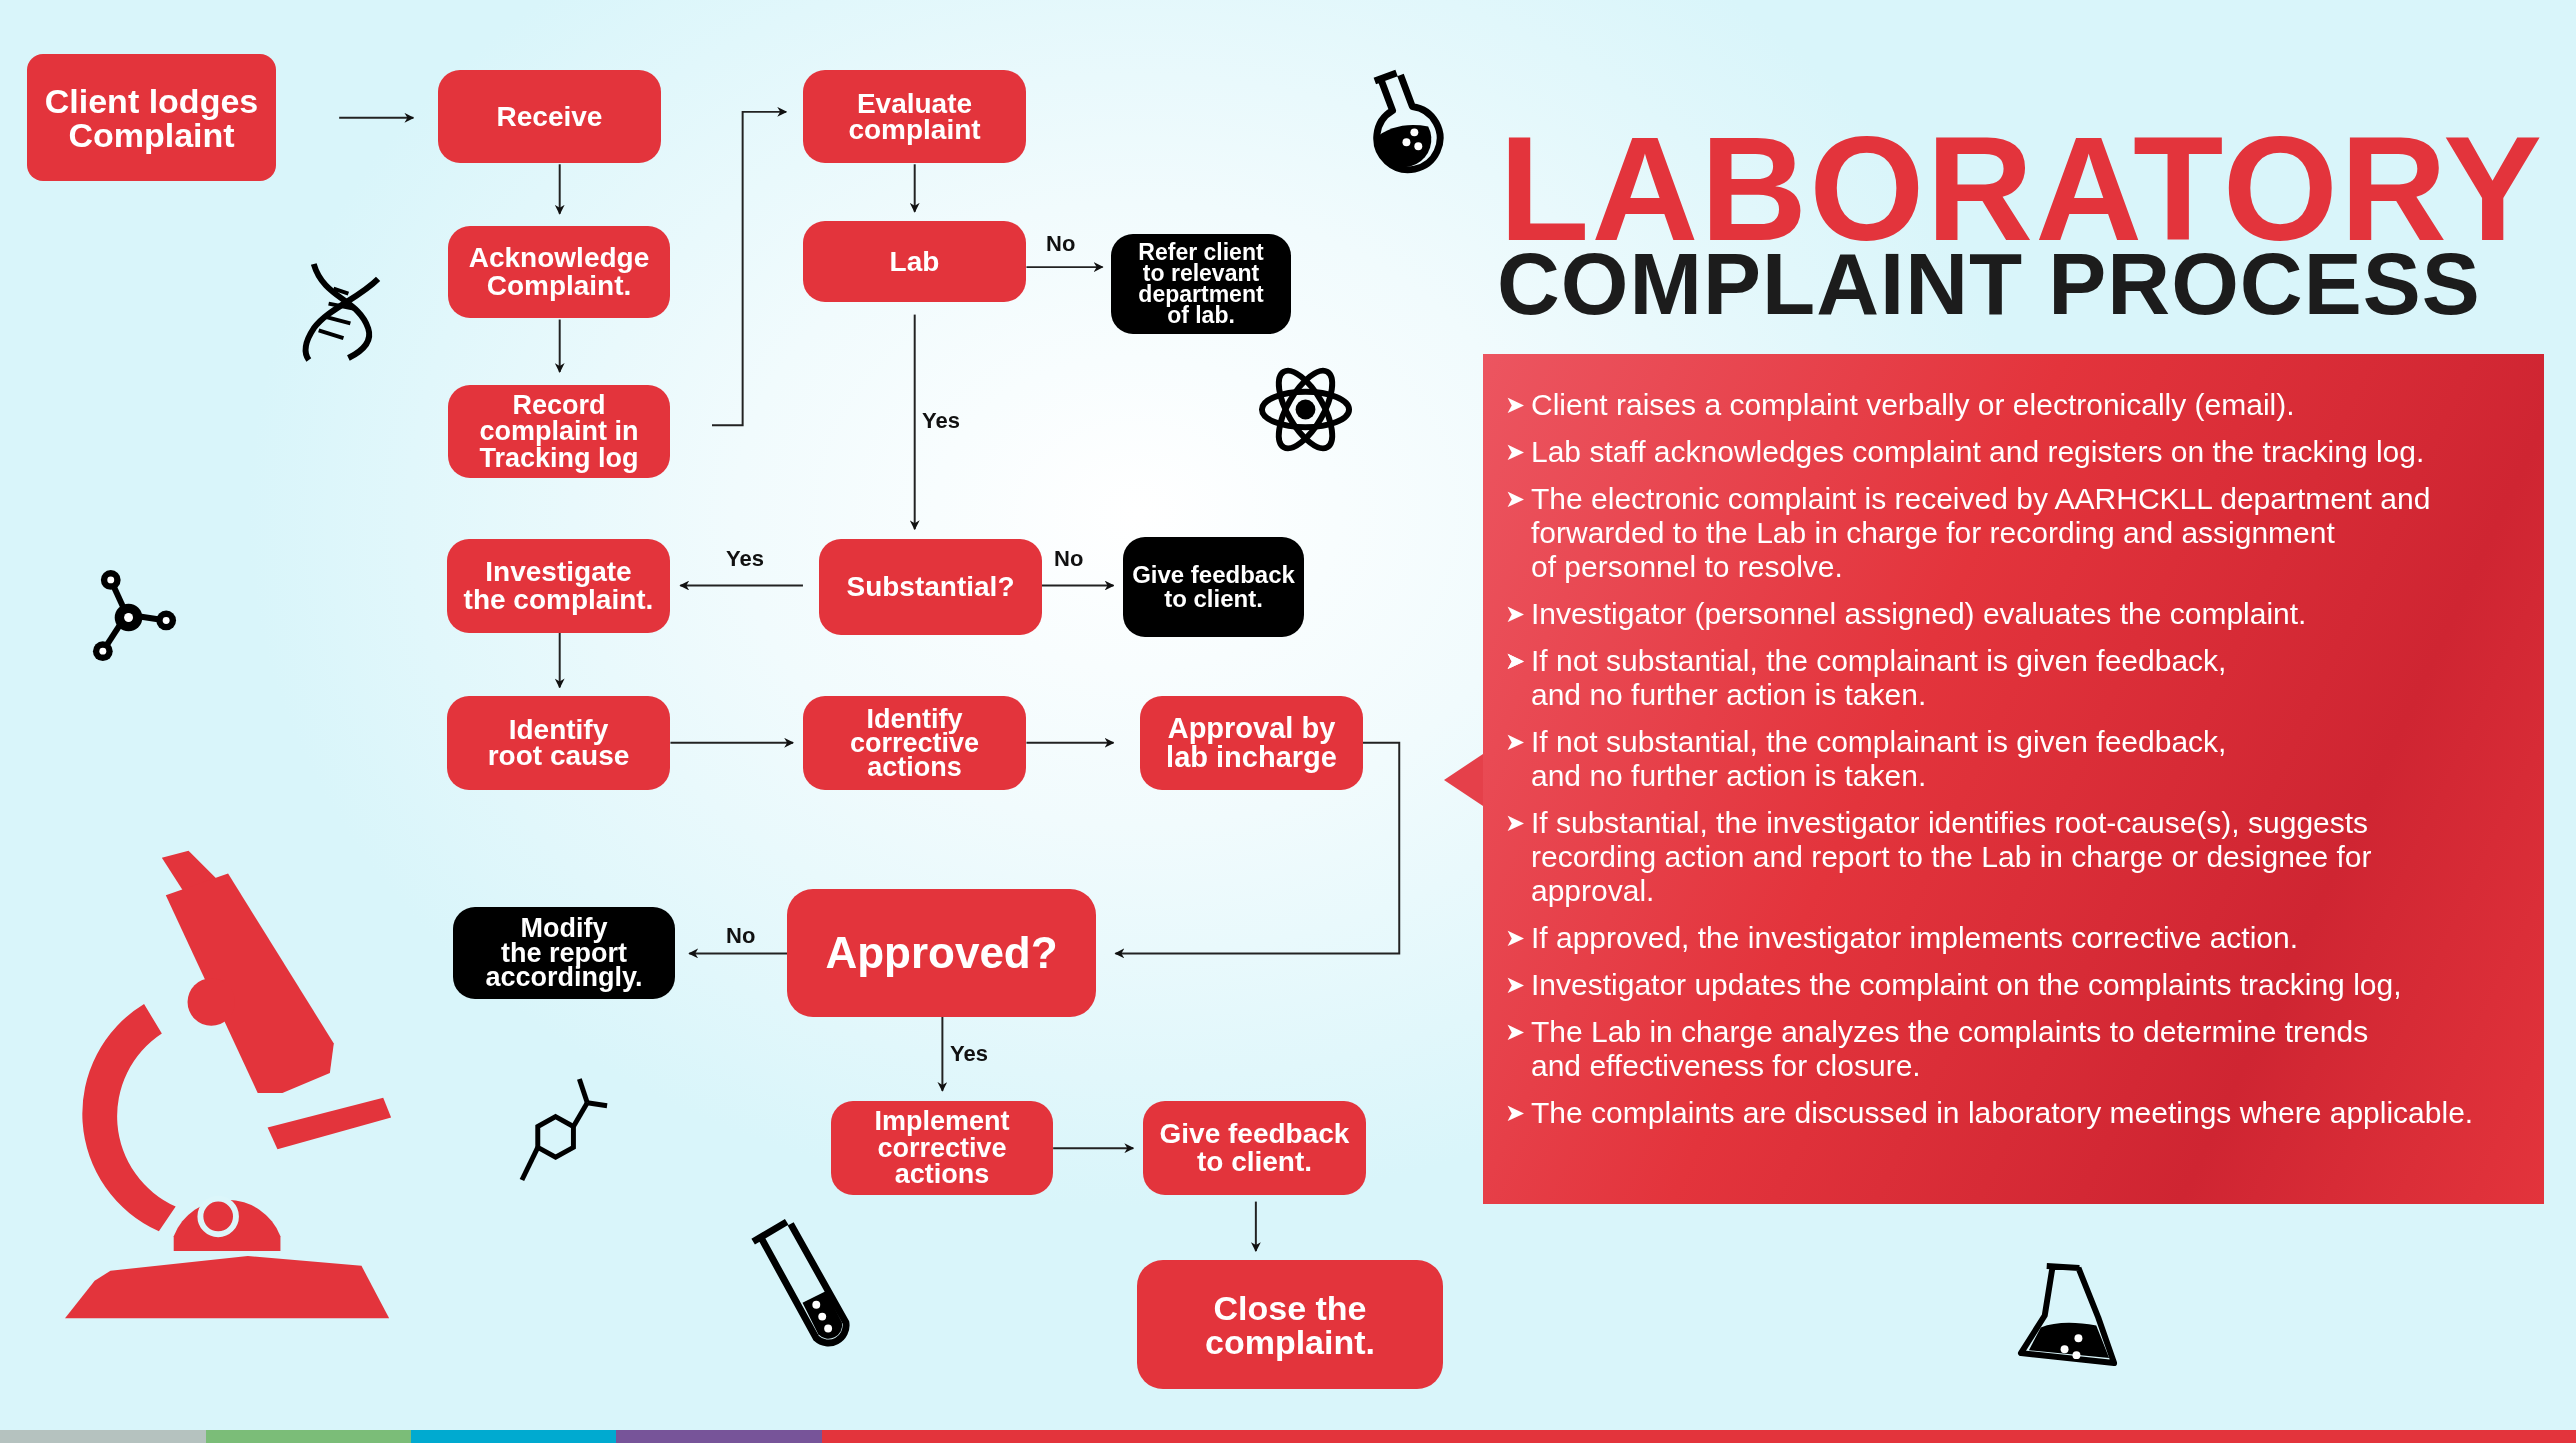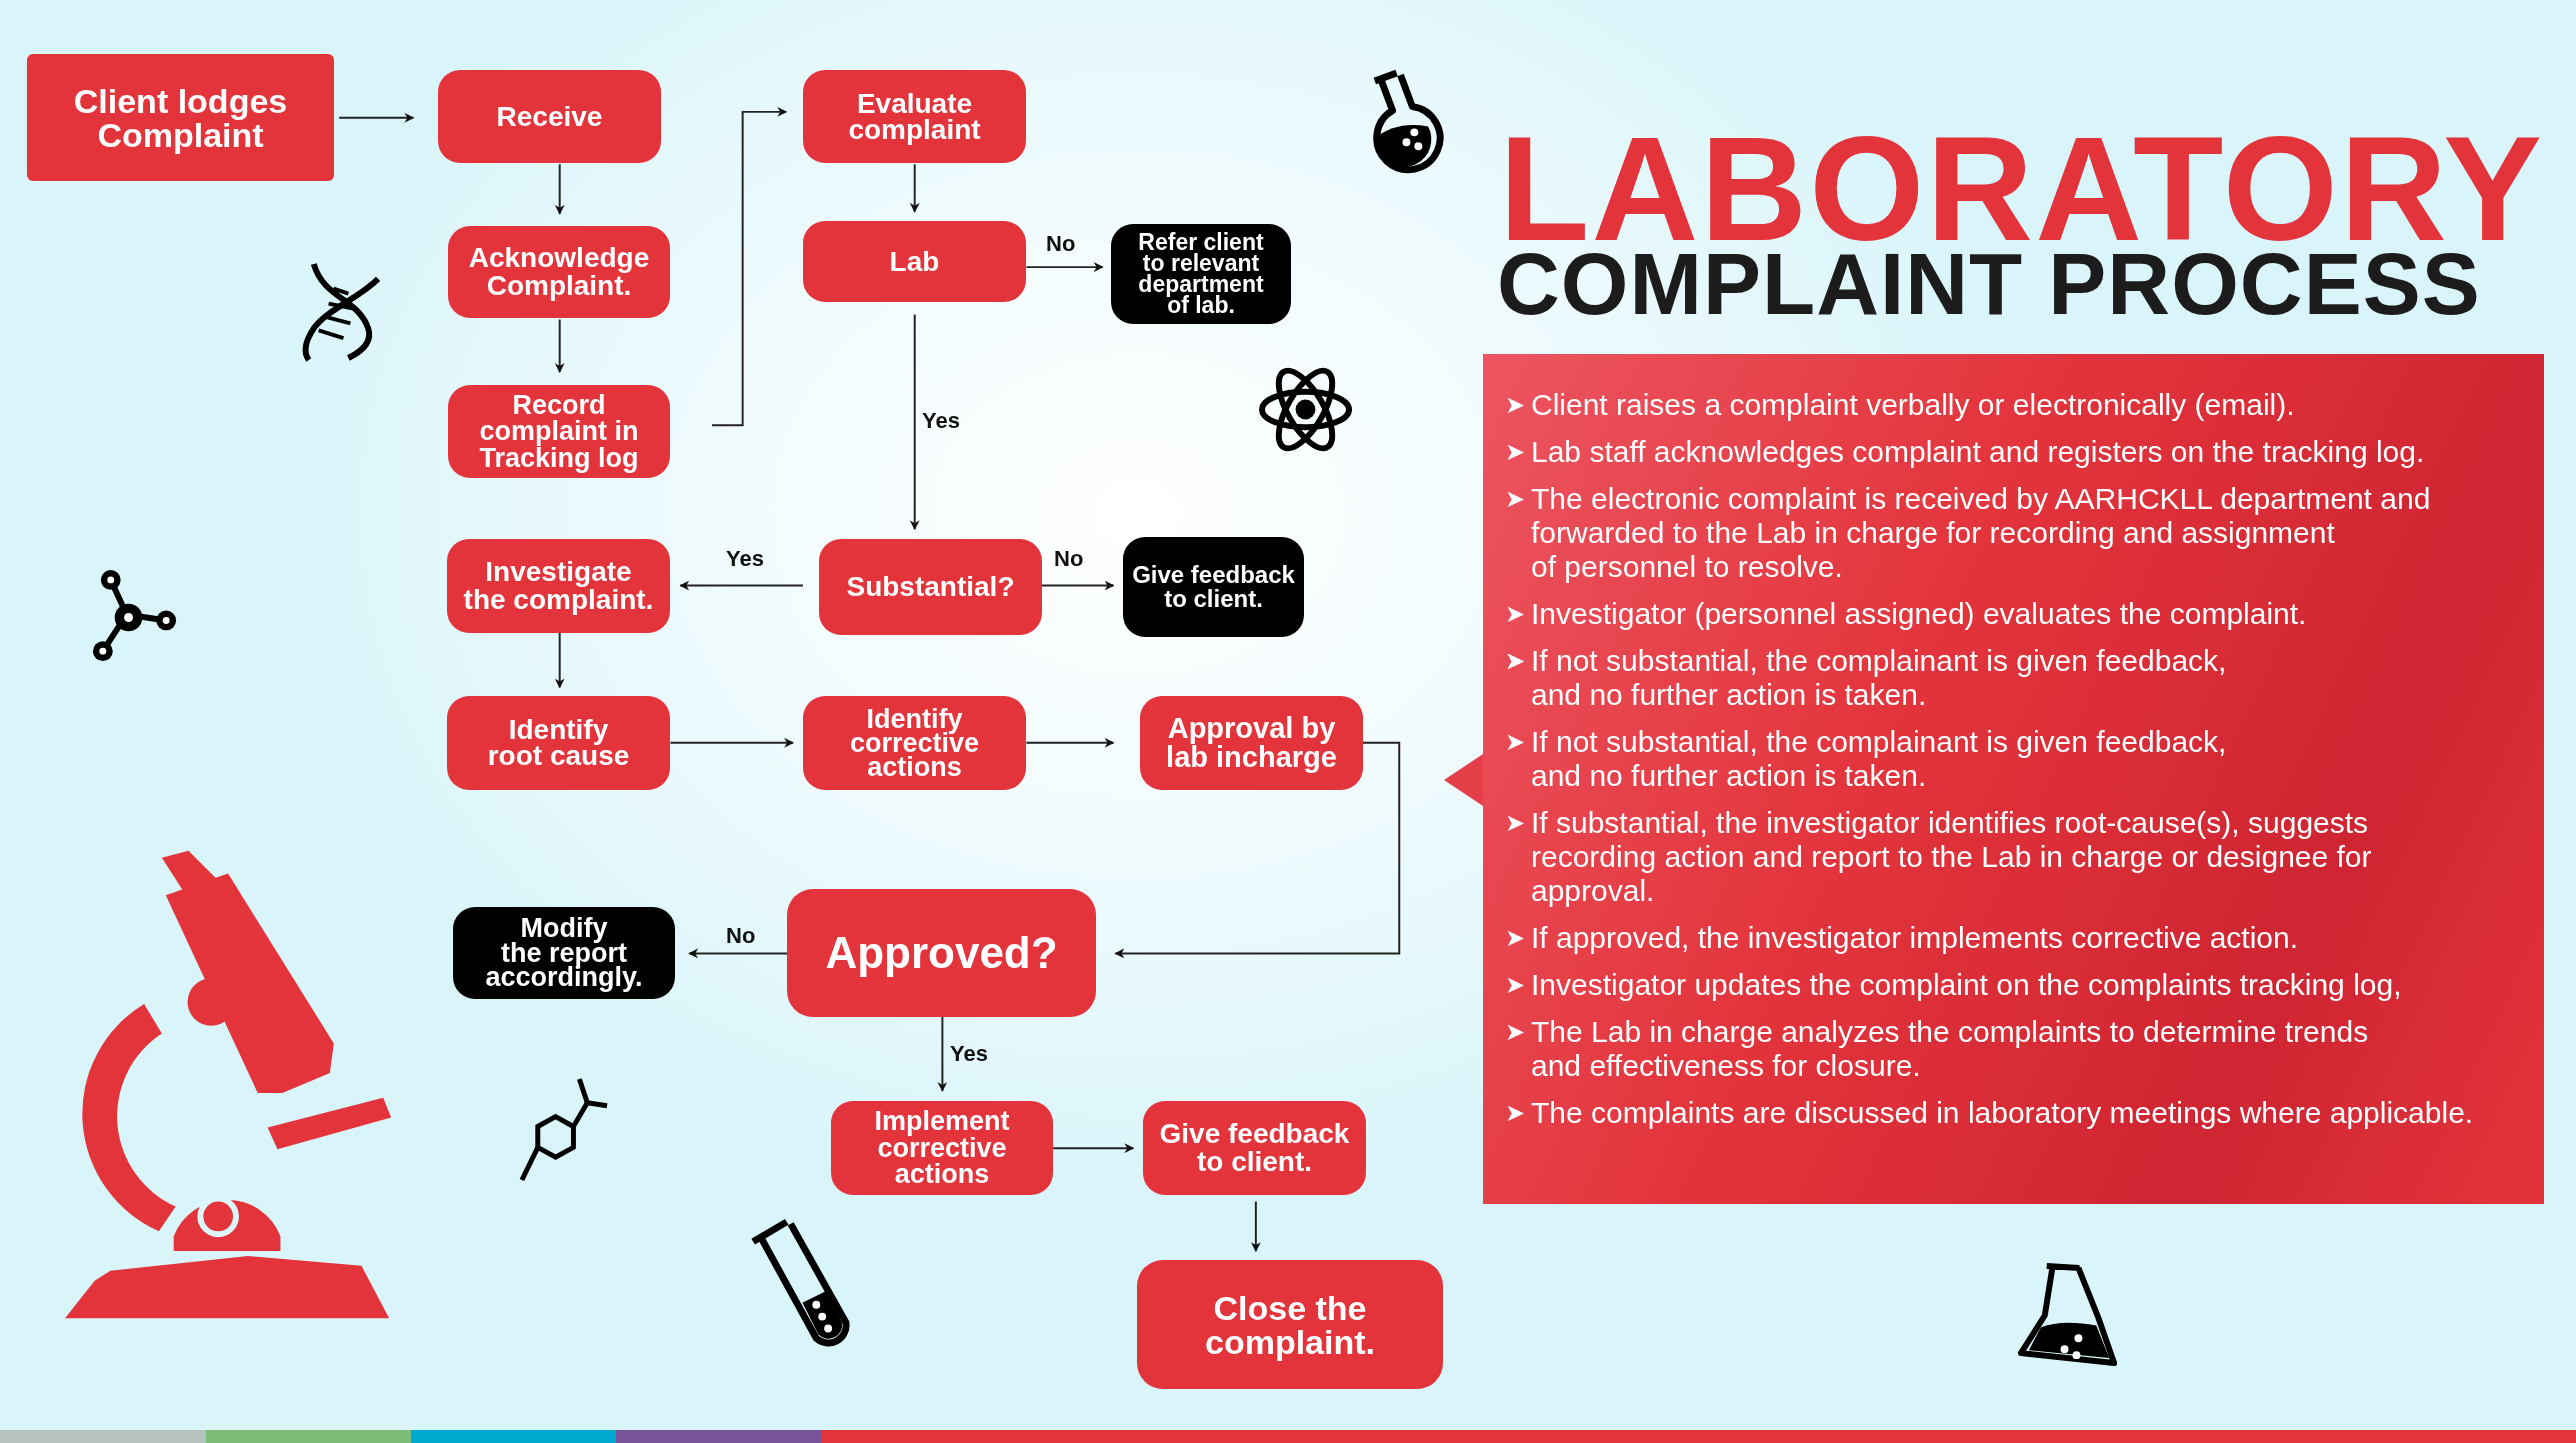"Client lodges" div.box { border-radius: 6px -> 16px; width: 307px -> 249px }
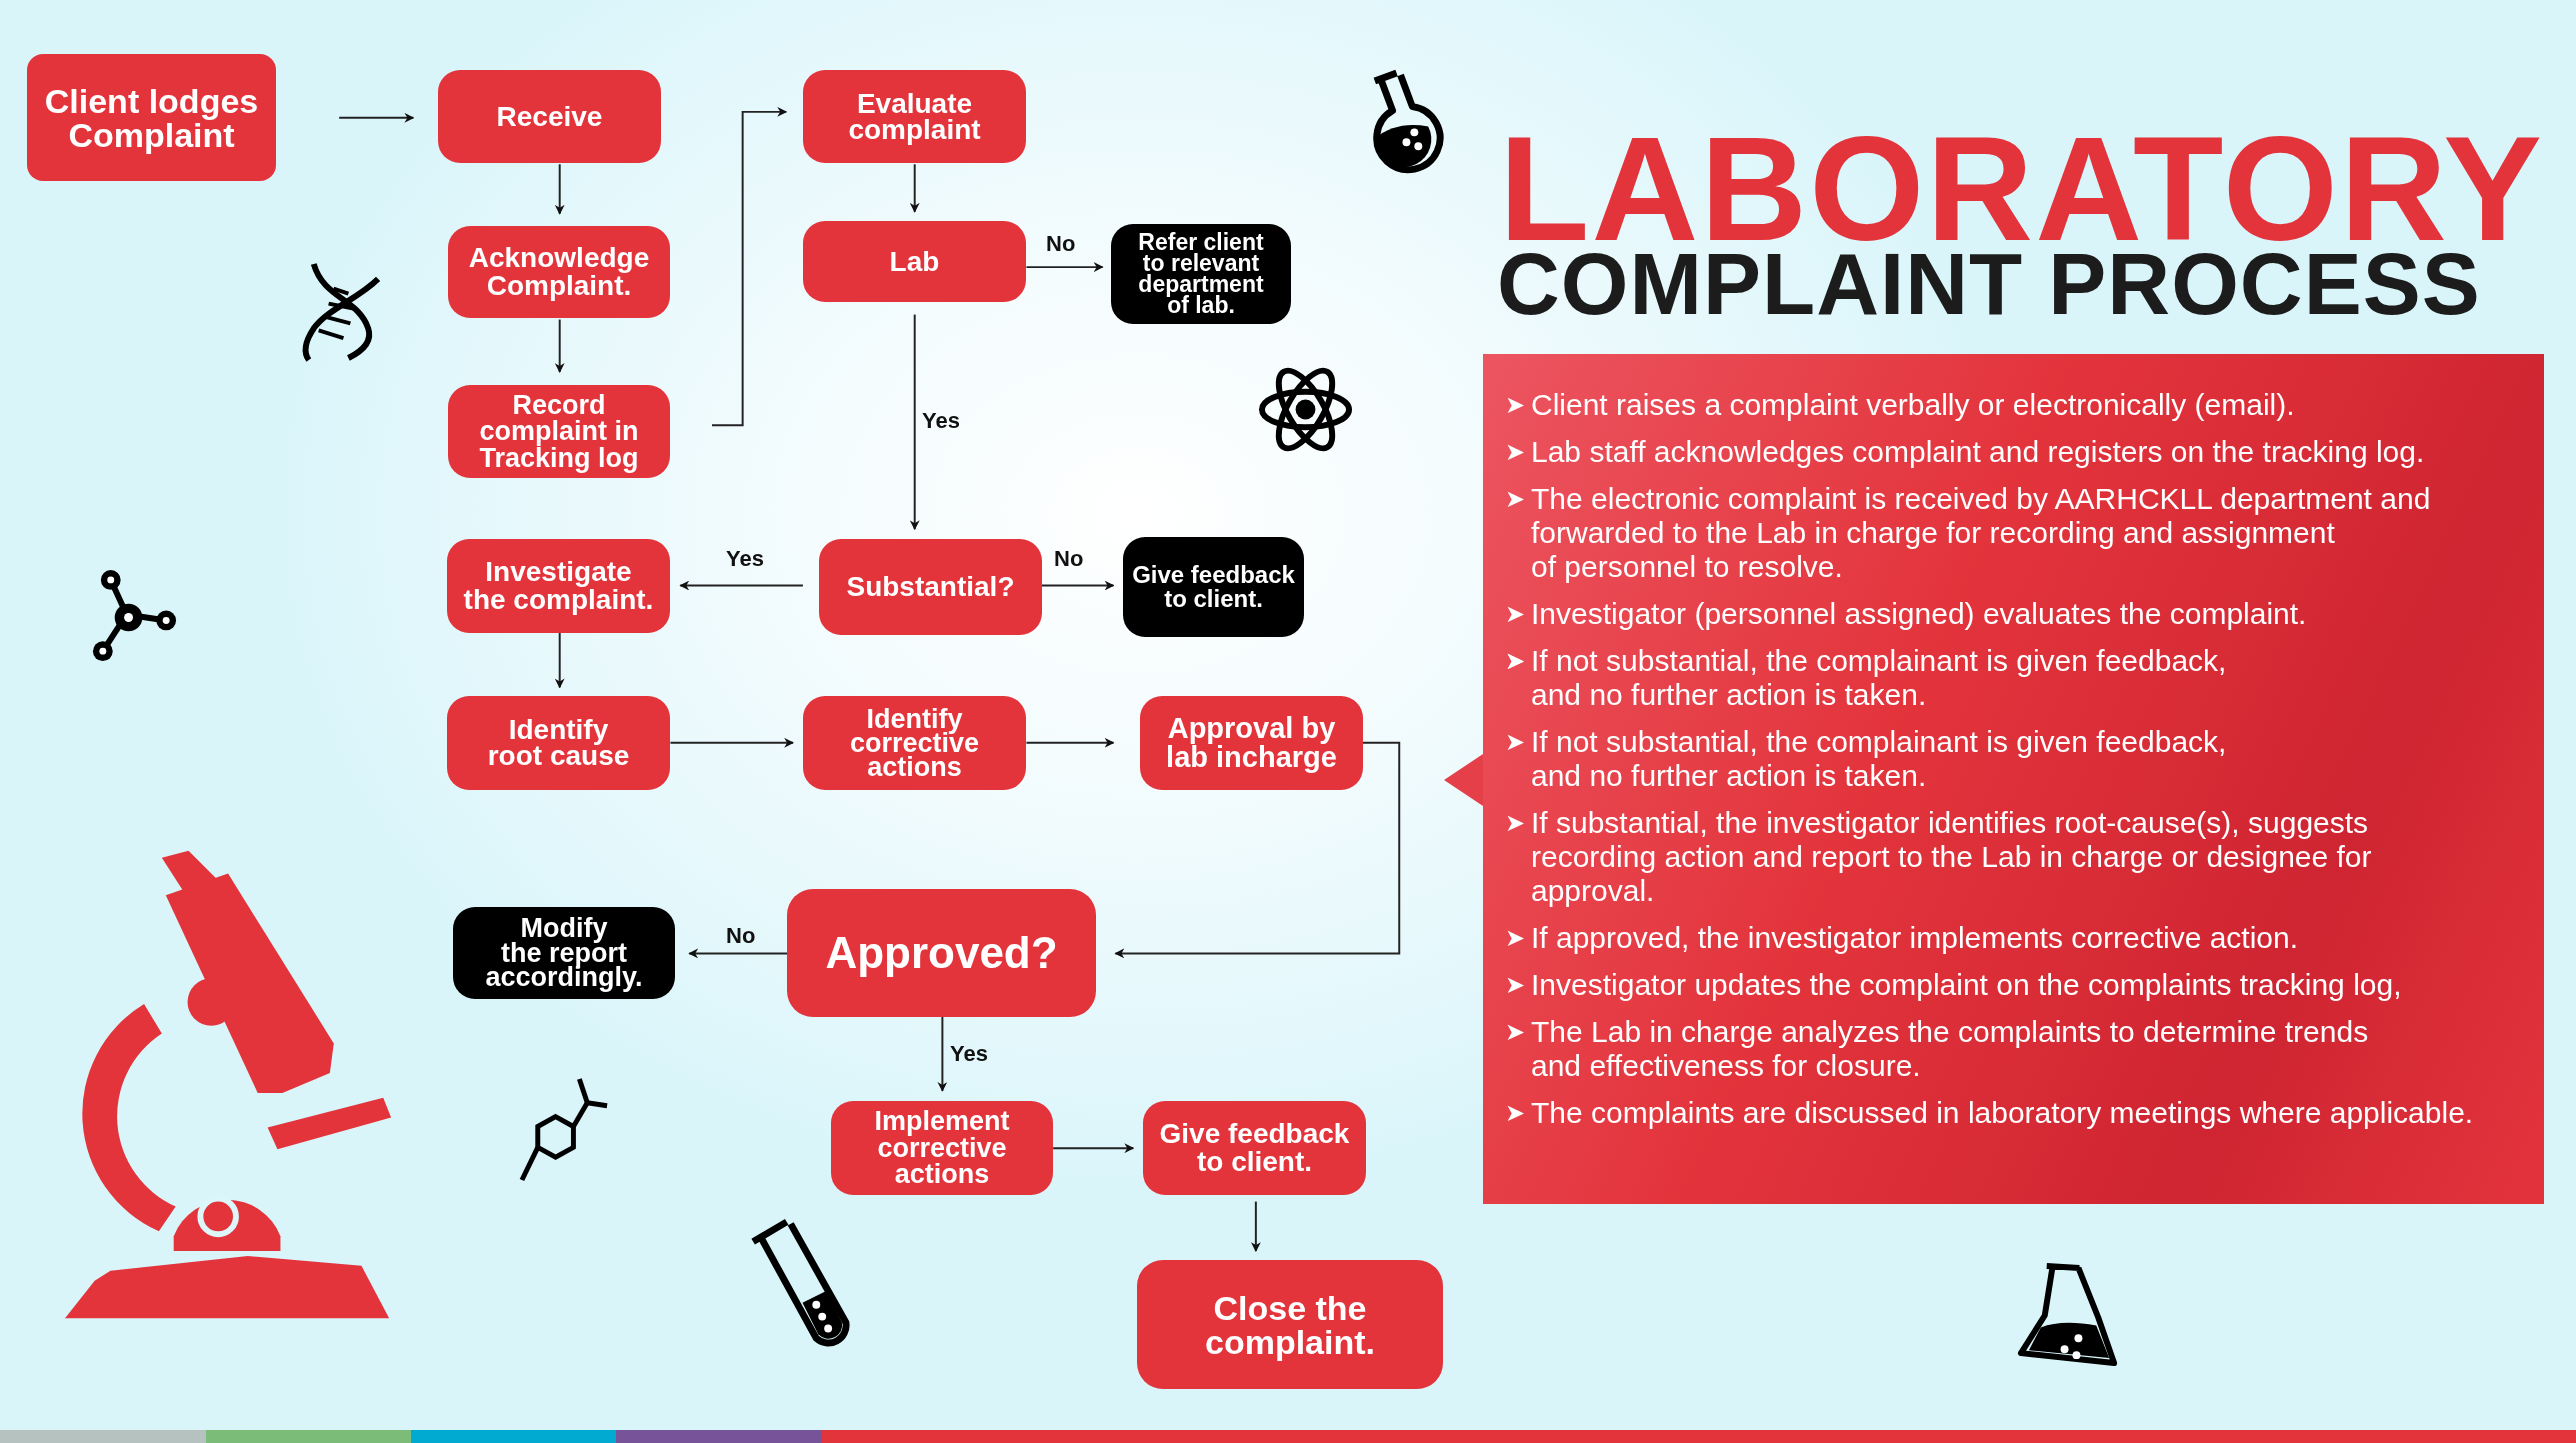"Refer client" div.box { top: 224px -> 234px }
